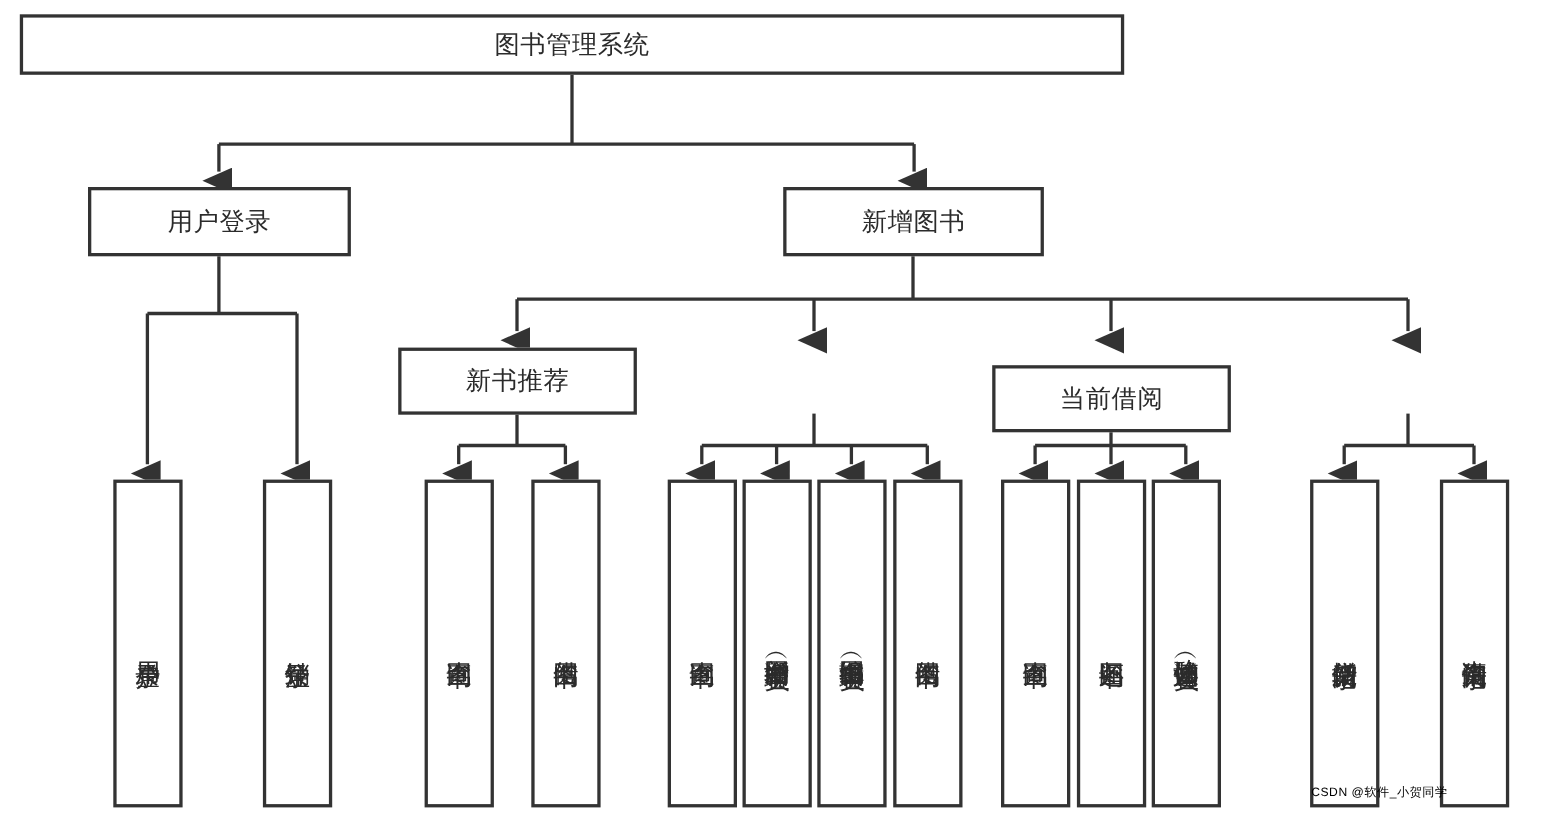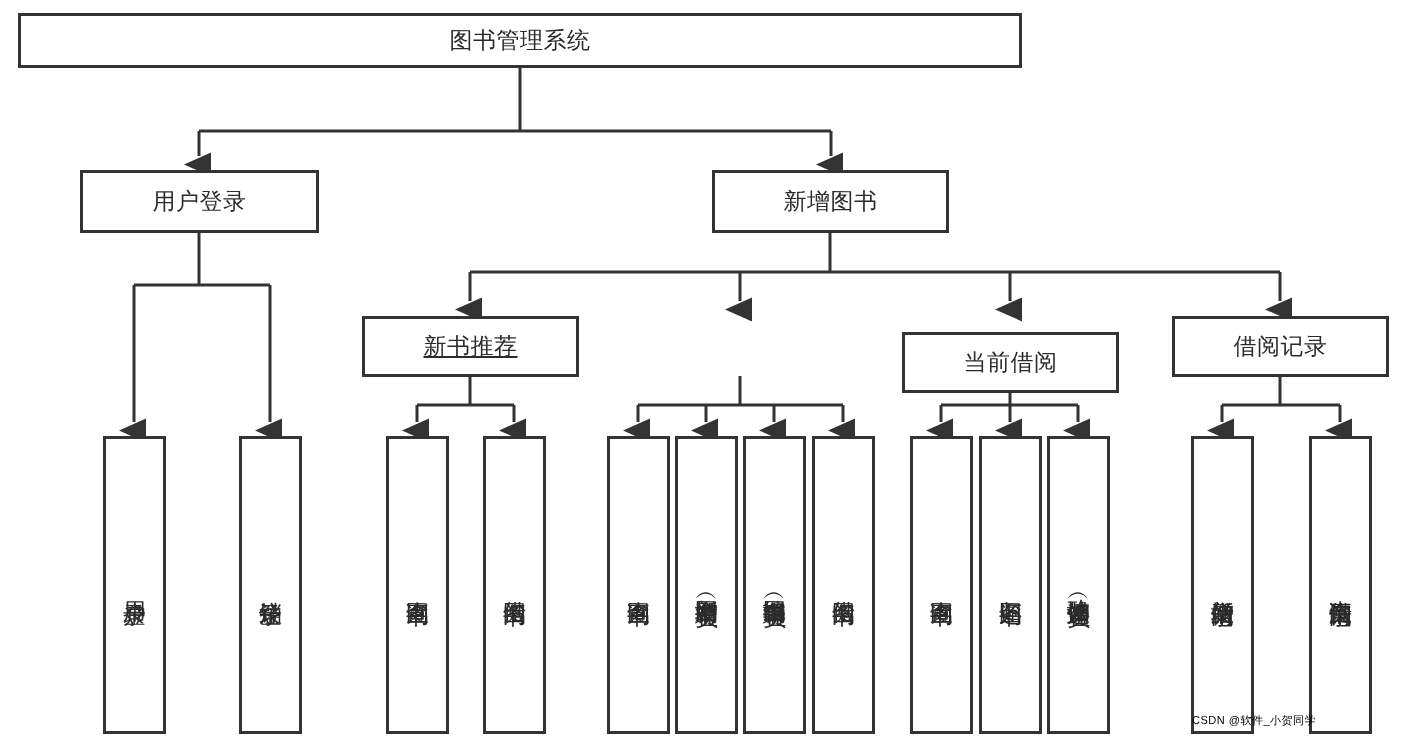"新书推荐" div.node { text-decoration: underline -> none }
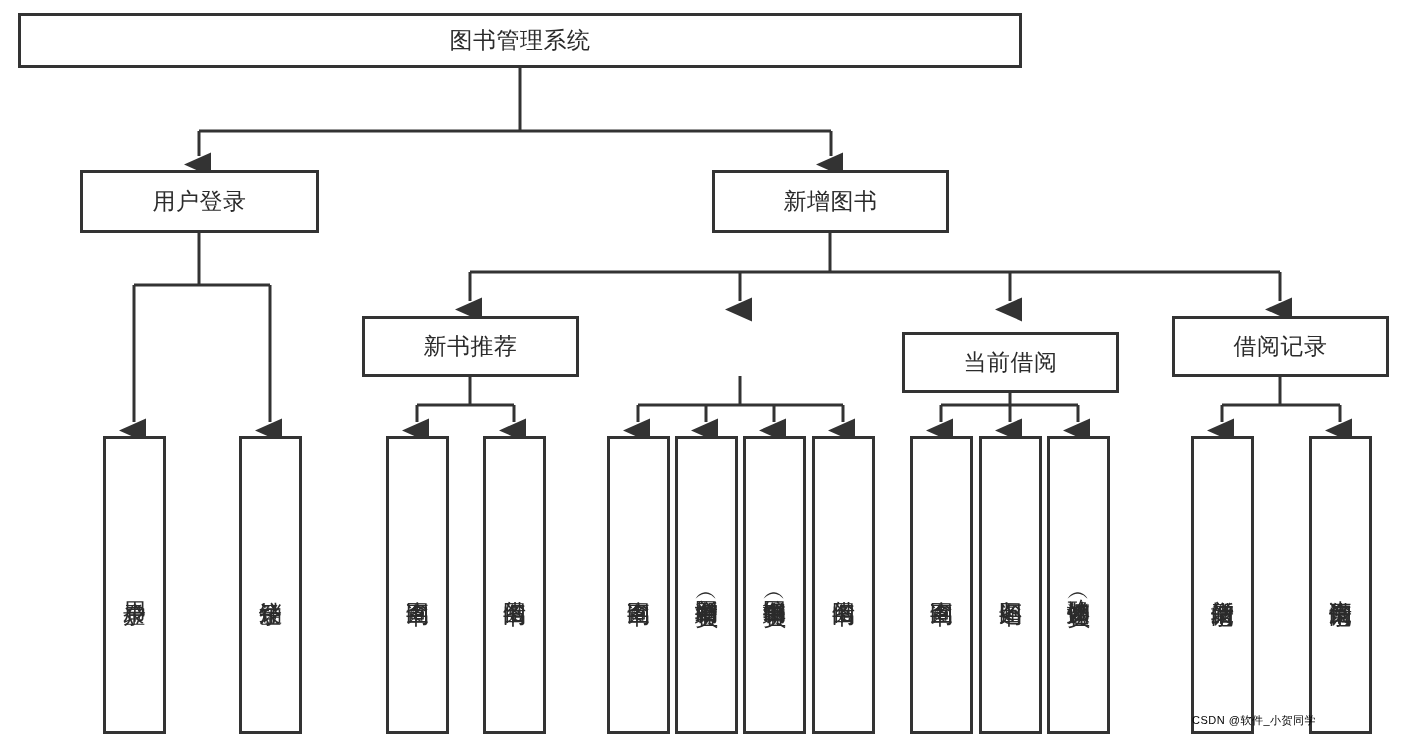"借阅记录" div.node { html: <div> <span>借阅记录</span> </div> -> none }
